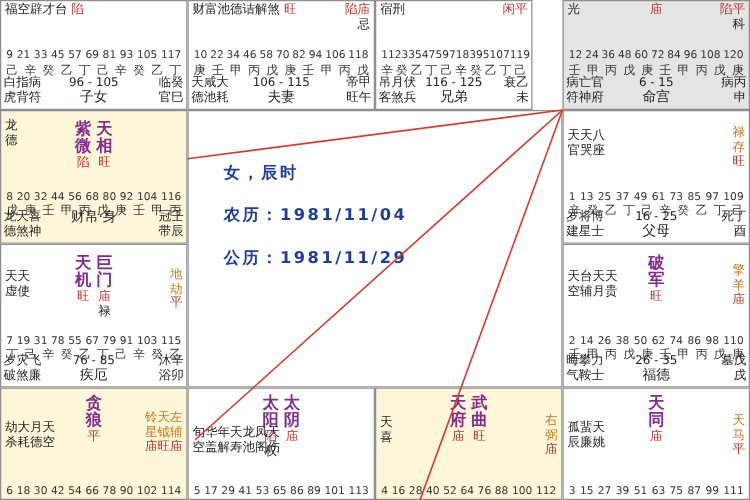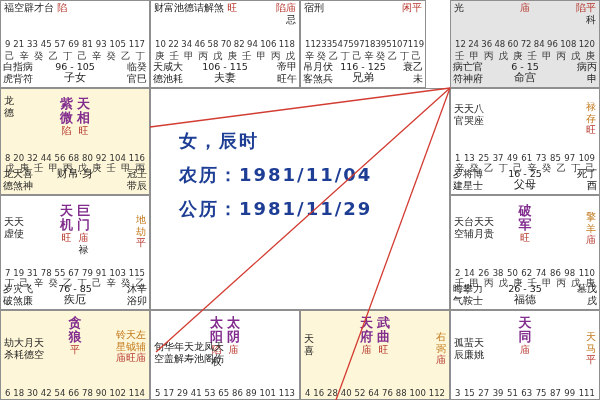"女，辰时" .cline { font-size: 18px -> 13px }
